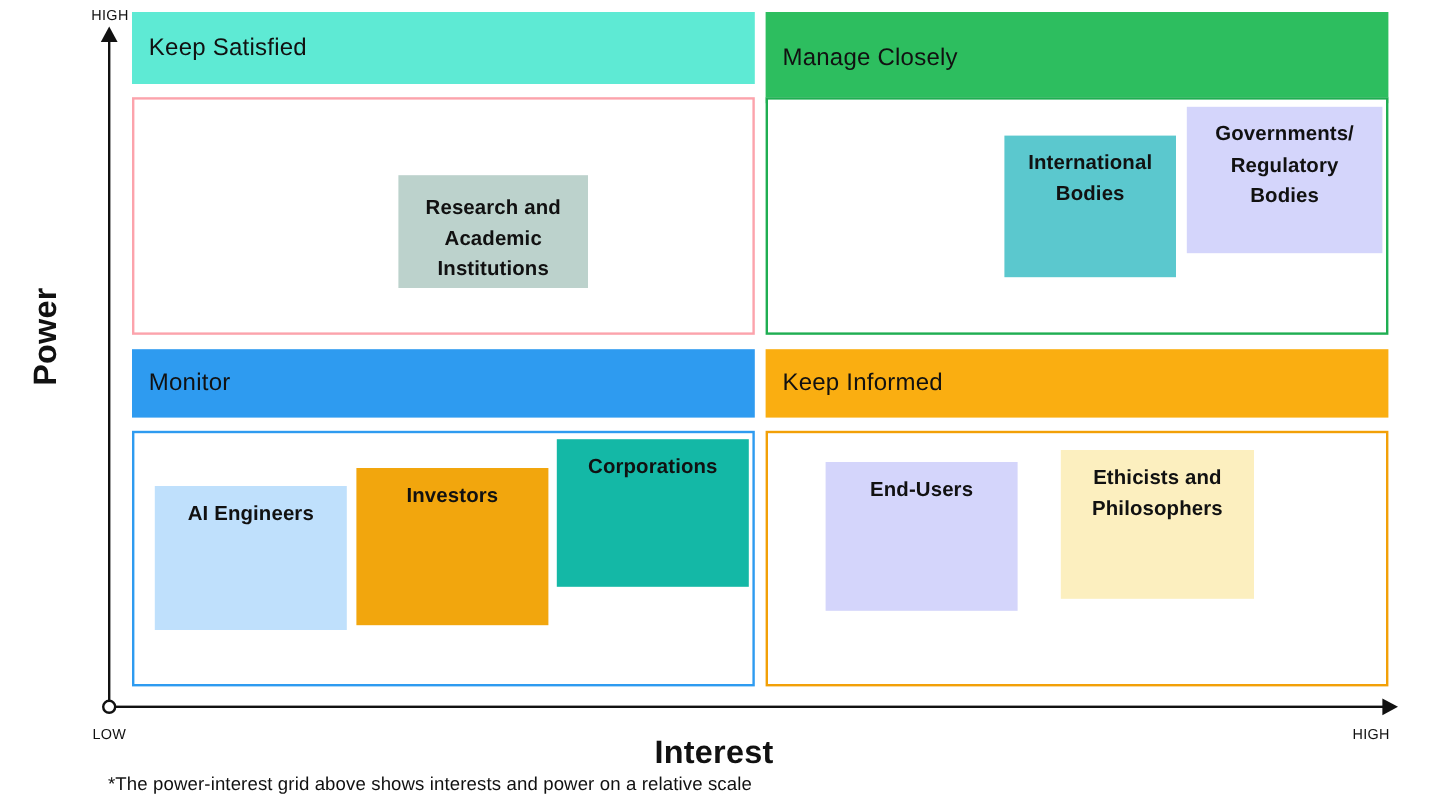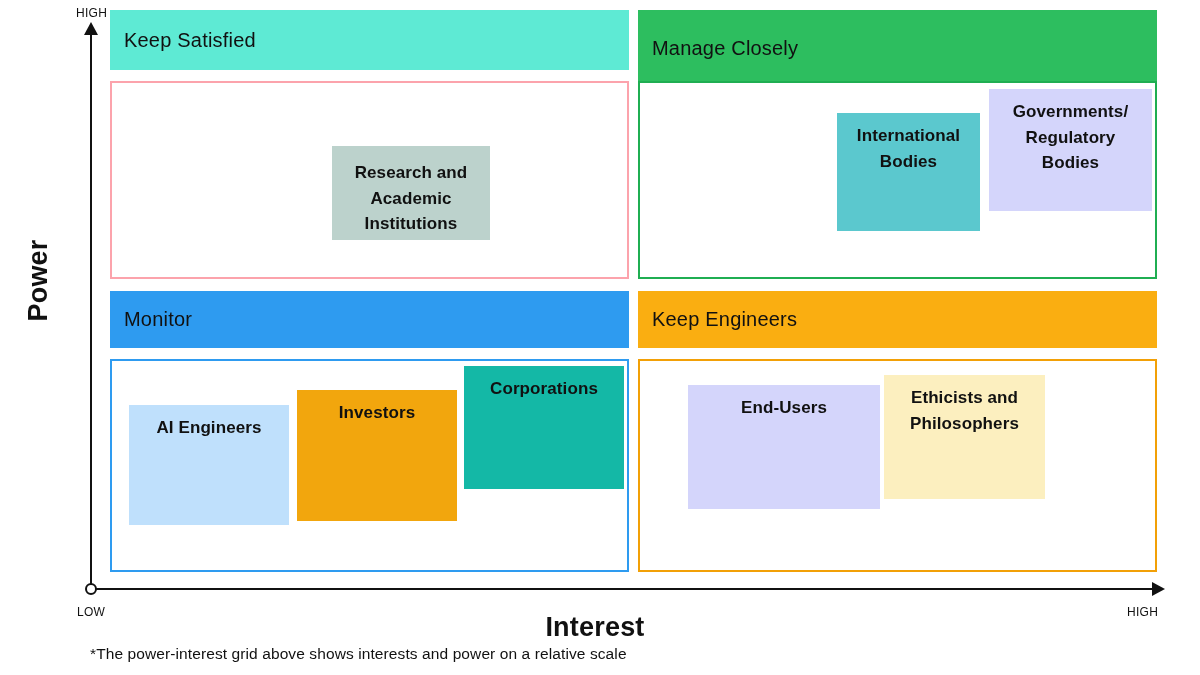"Keep Engineers" span.q-header-label { text: Engineers -> Informed }
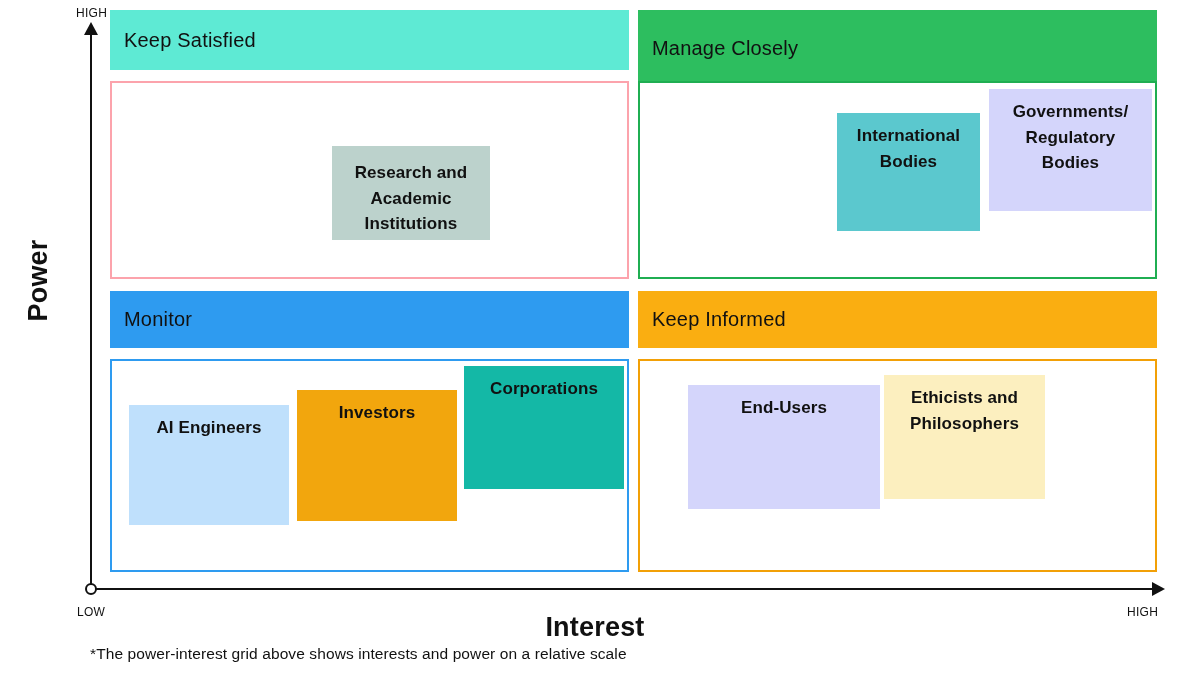"End-Users" div.stake-box { width: 192px -> 160px }
